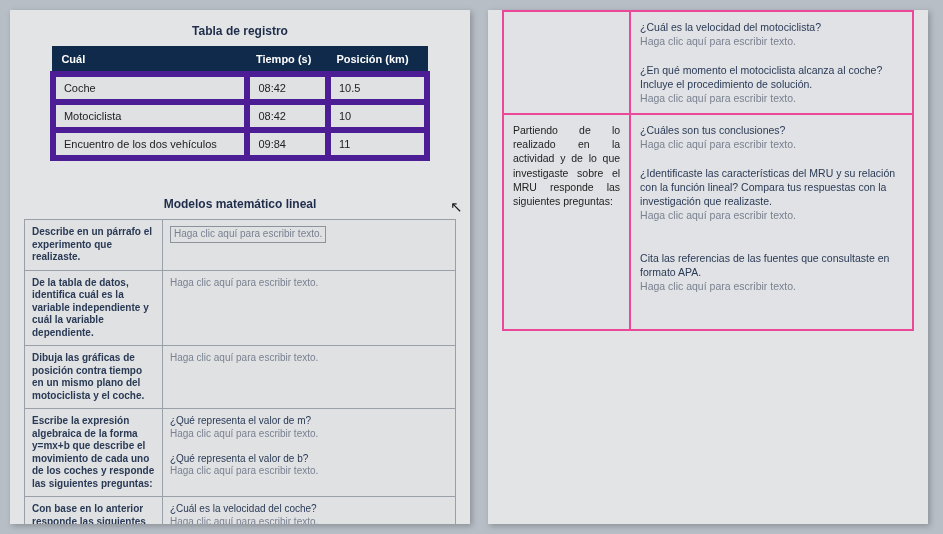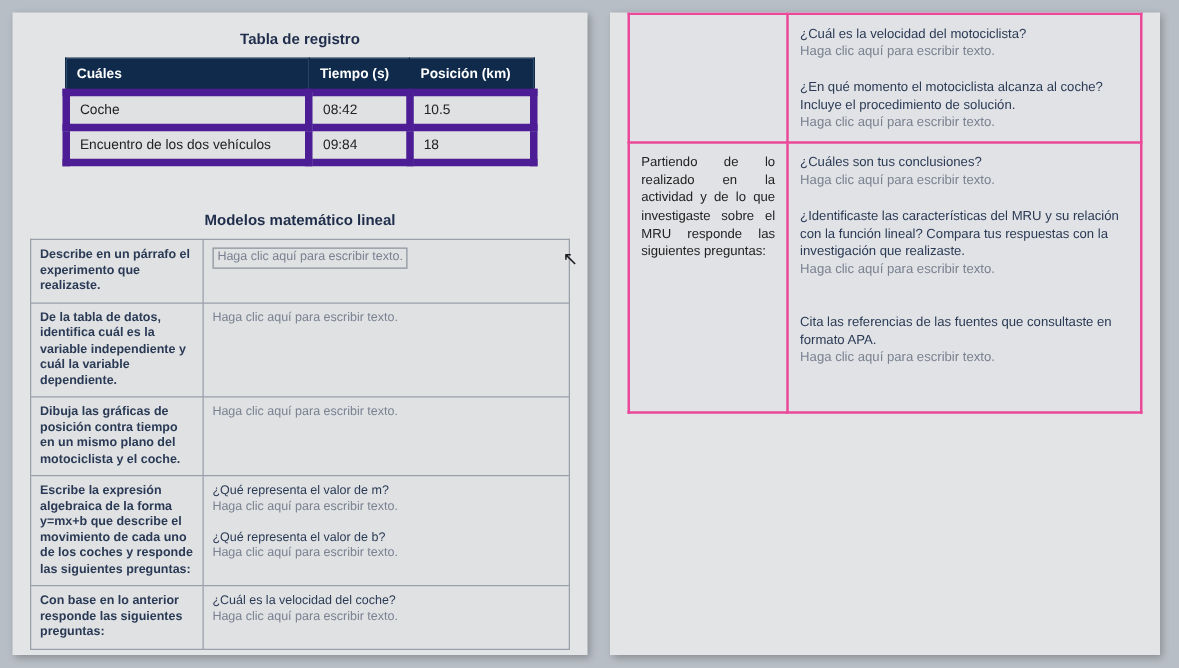"Cuáles" th { text: Cuáles -> Cuál }
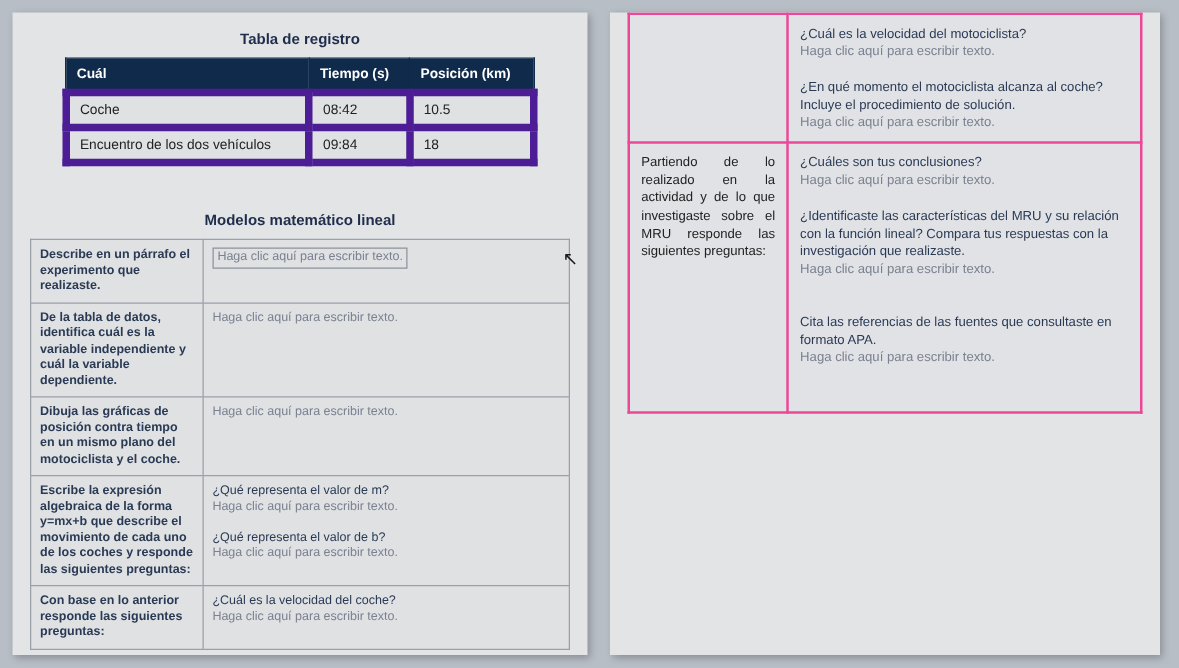"Motociclista" tr { html: none -> <tr> <td>Motociclista</td> <td>08:42</td> <td>10</td> </tr> }
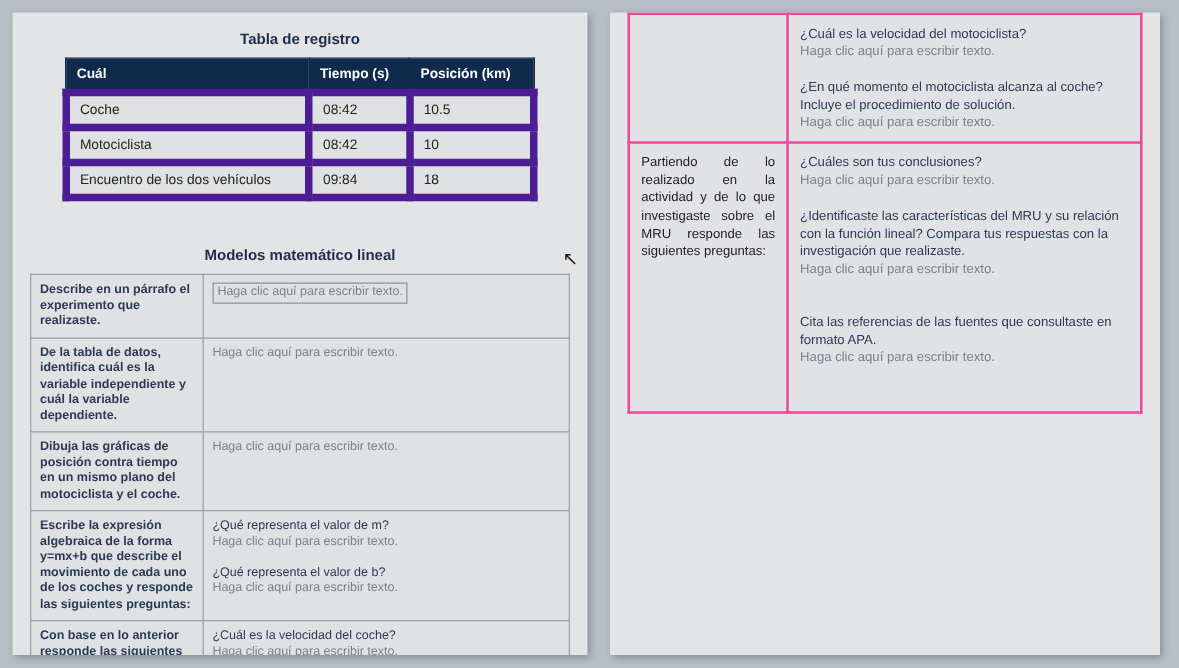"18" td { text: 18 -> 11 }
